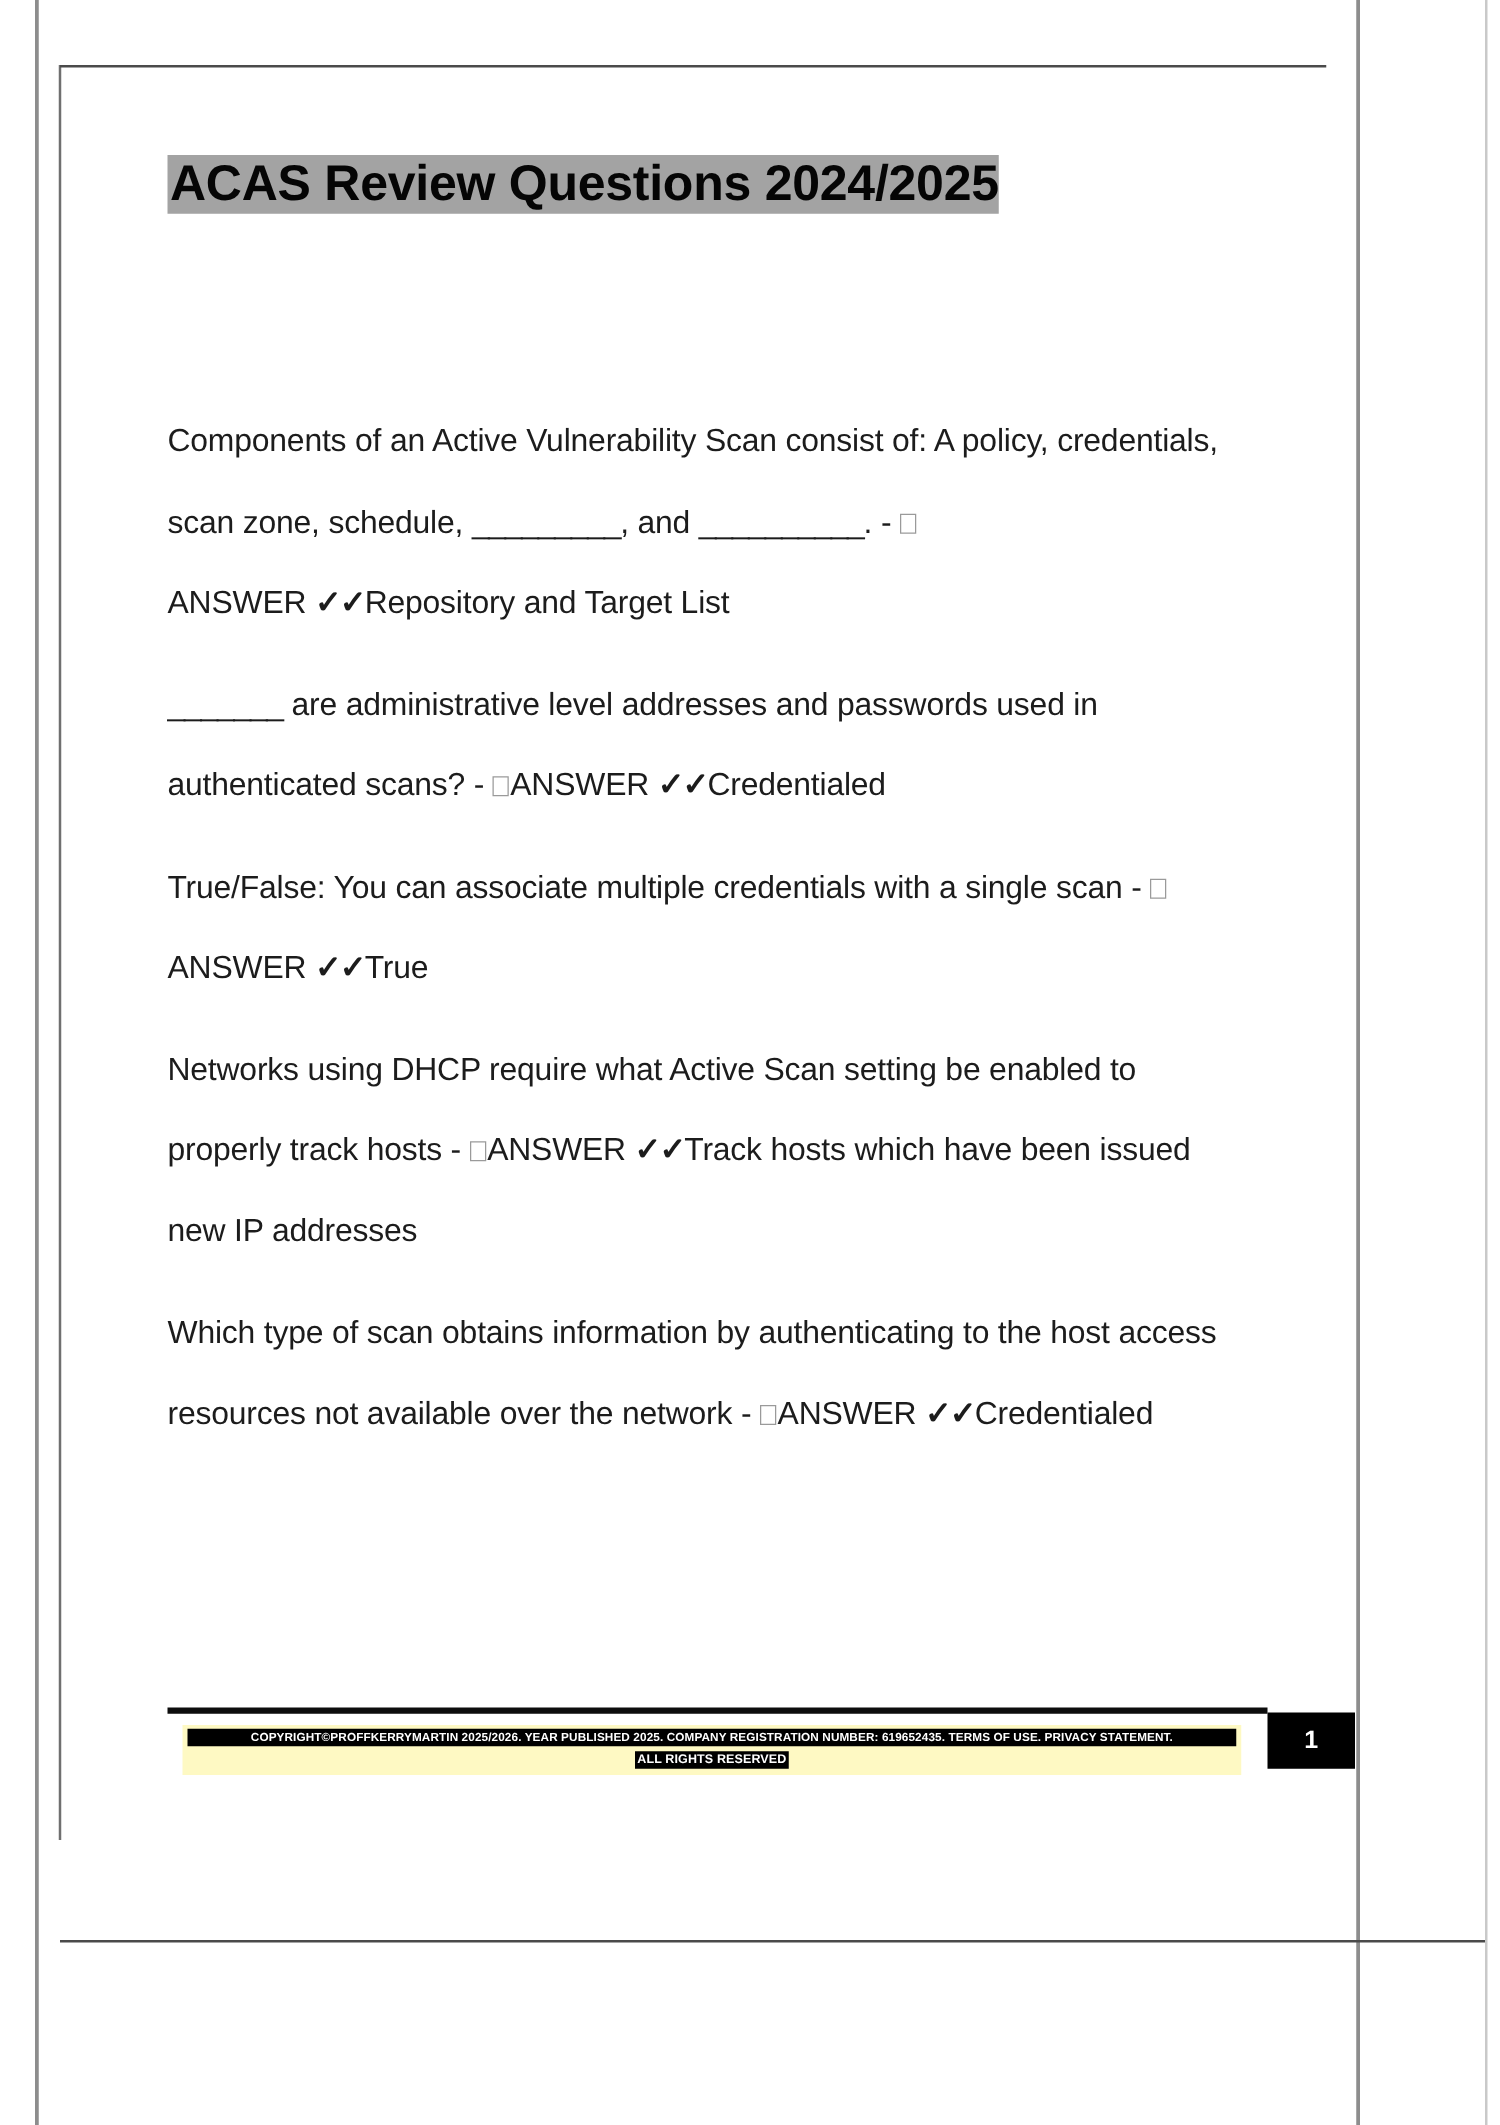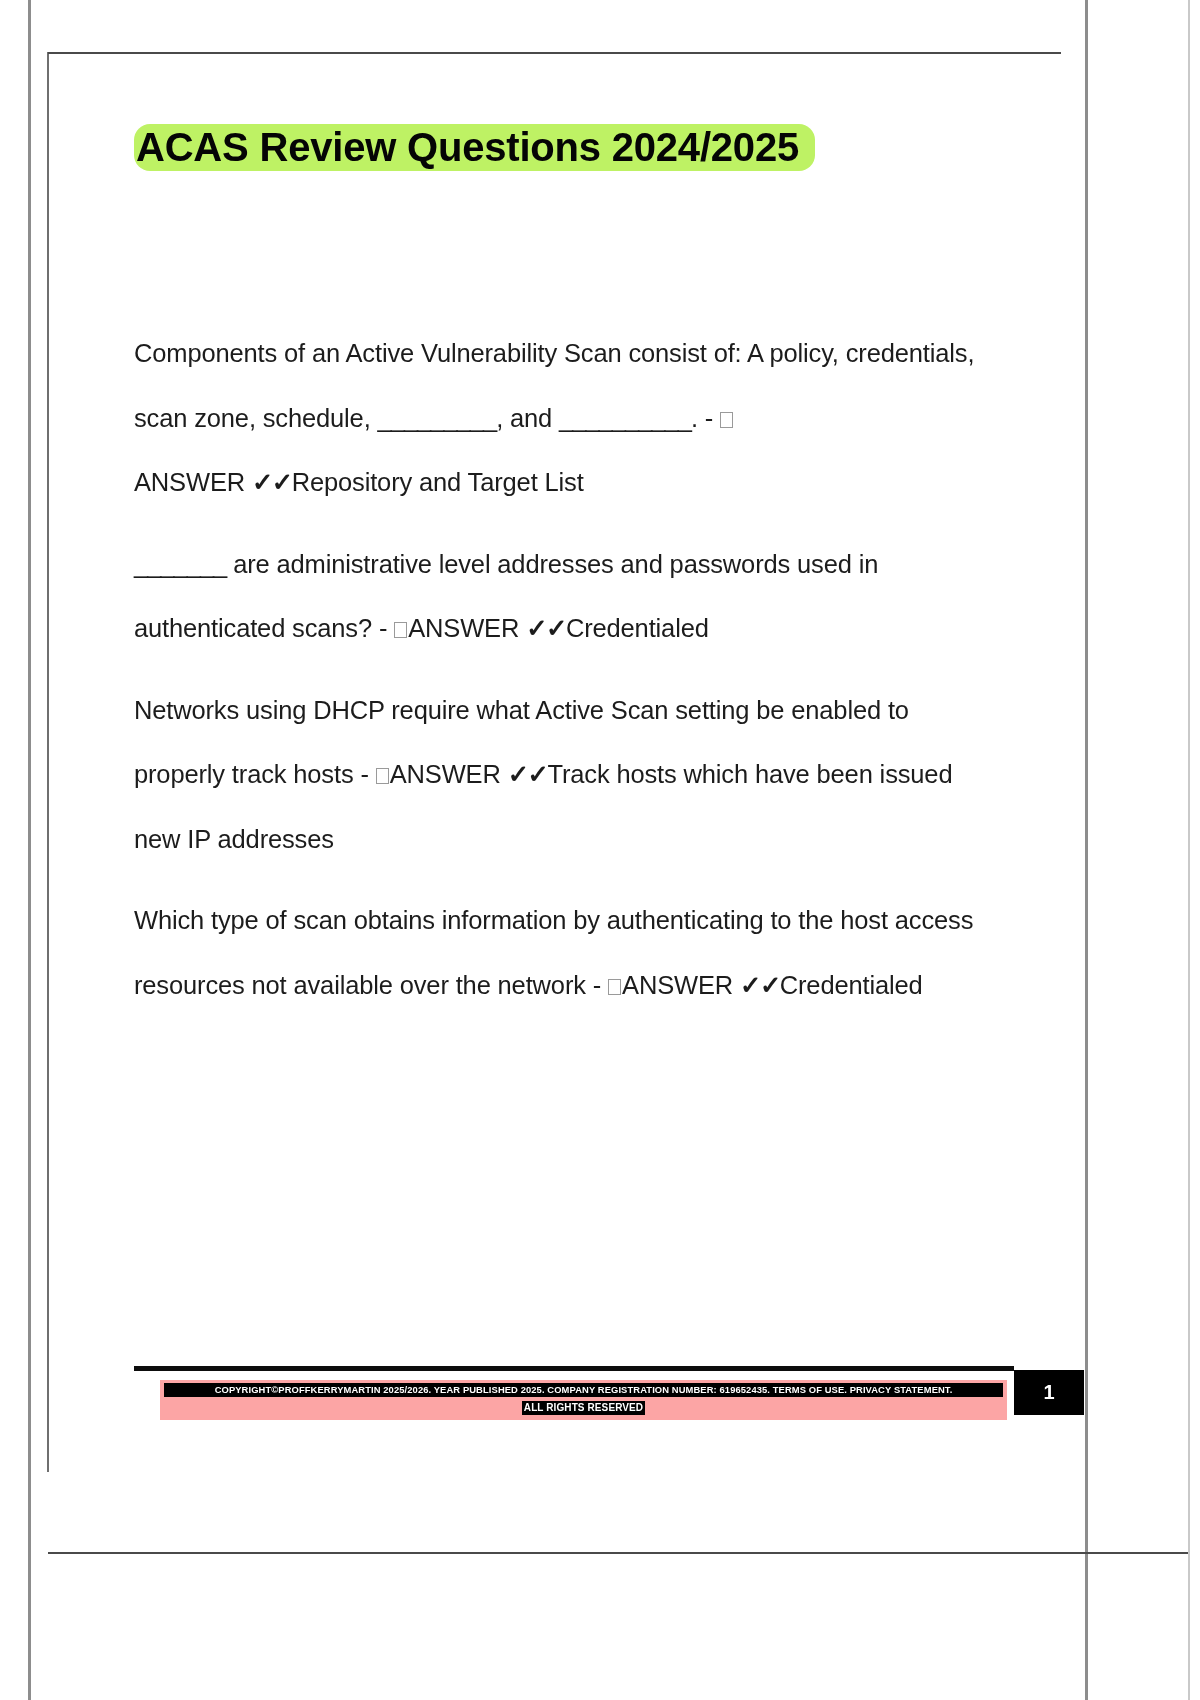"ACAS Review Questions 2024/2025" .title .hl { background: #bef264 -> #a3a3a3; border-radius: 16px -> none; padding: 1px 16px 2px 2px -> 1px 0px 2px 2px }
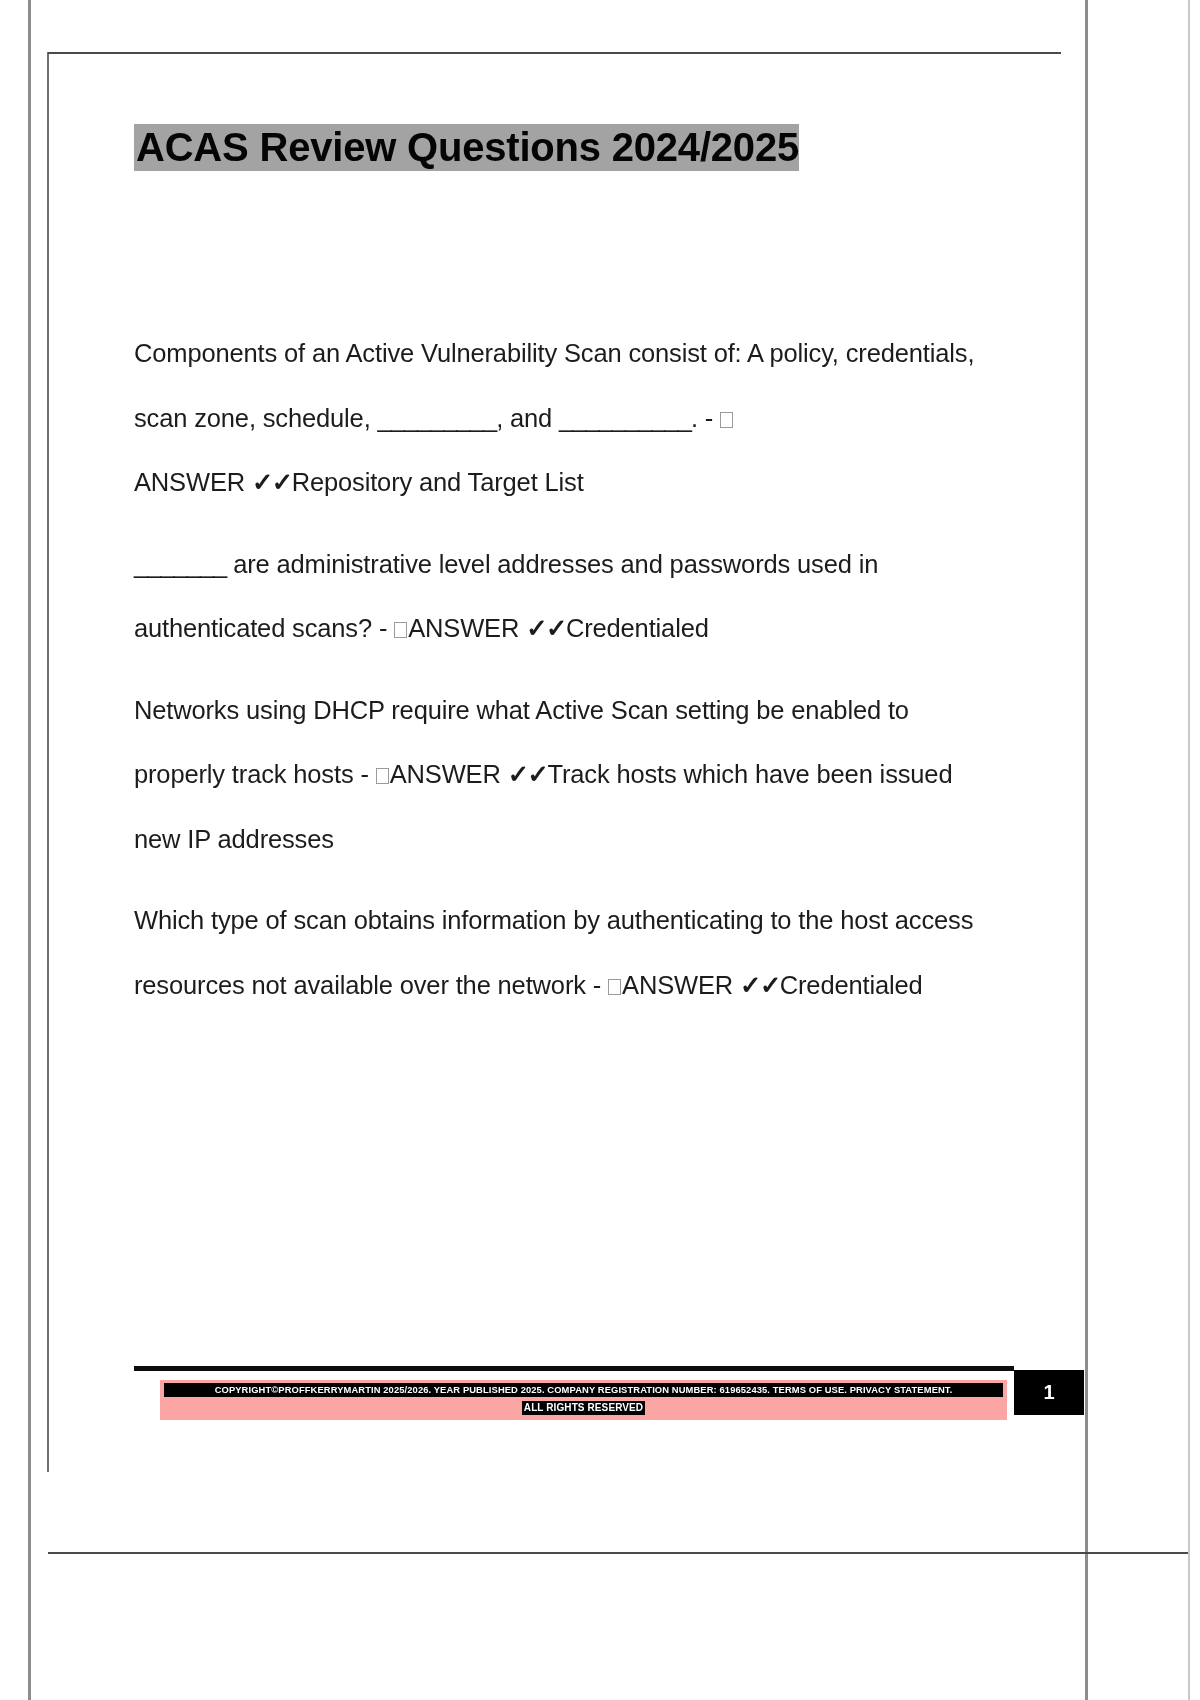"True/False: You can associate multiple" p.qa { html: none -> <p><span>True/False: You can associate multiple credentials with a single scan - </span><span></span><span>ANSWER</span><span>&nbsp;</span><span>✓✓</span><span>True</span></p> }
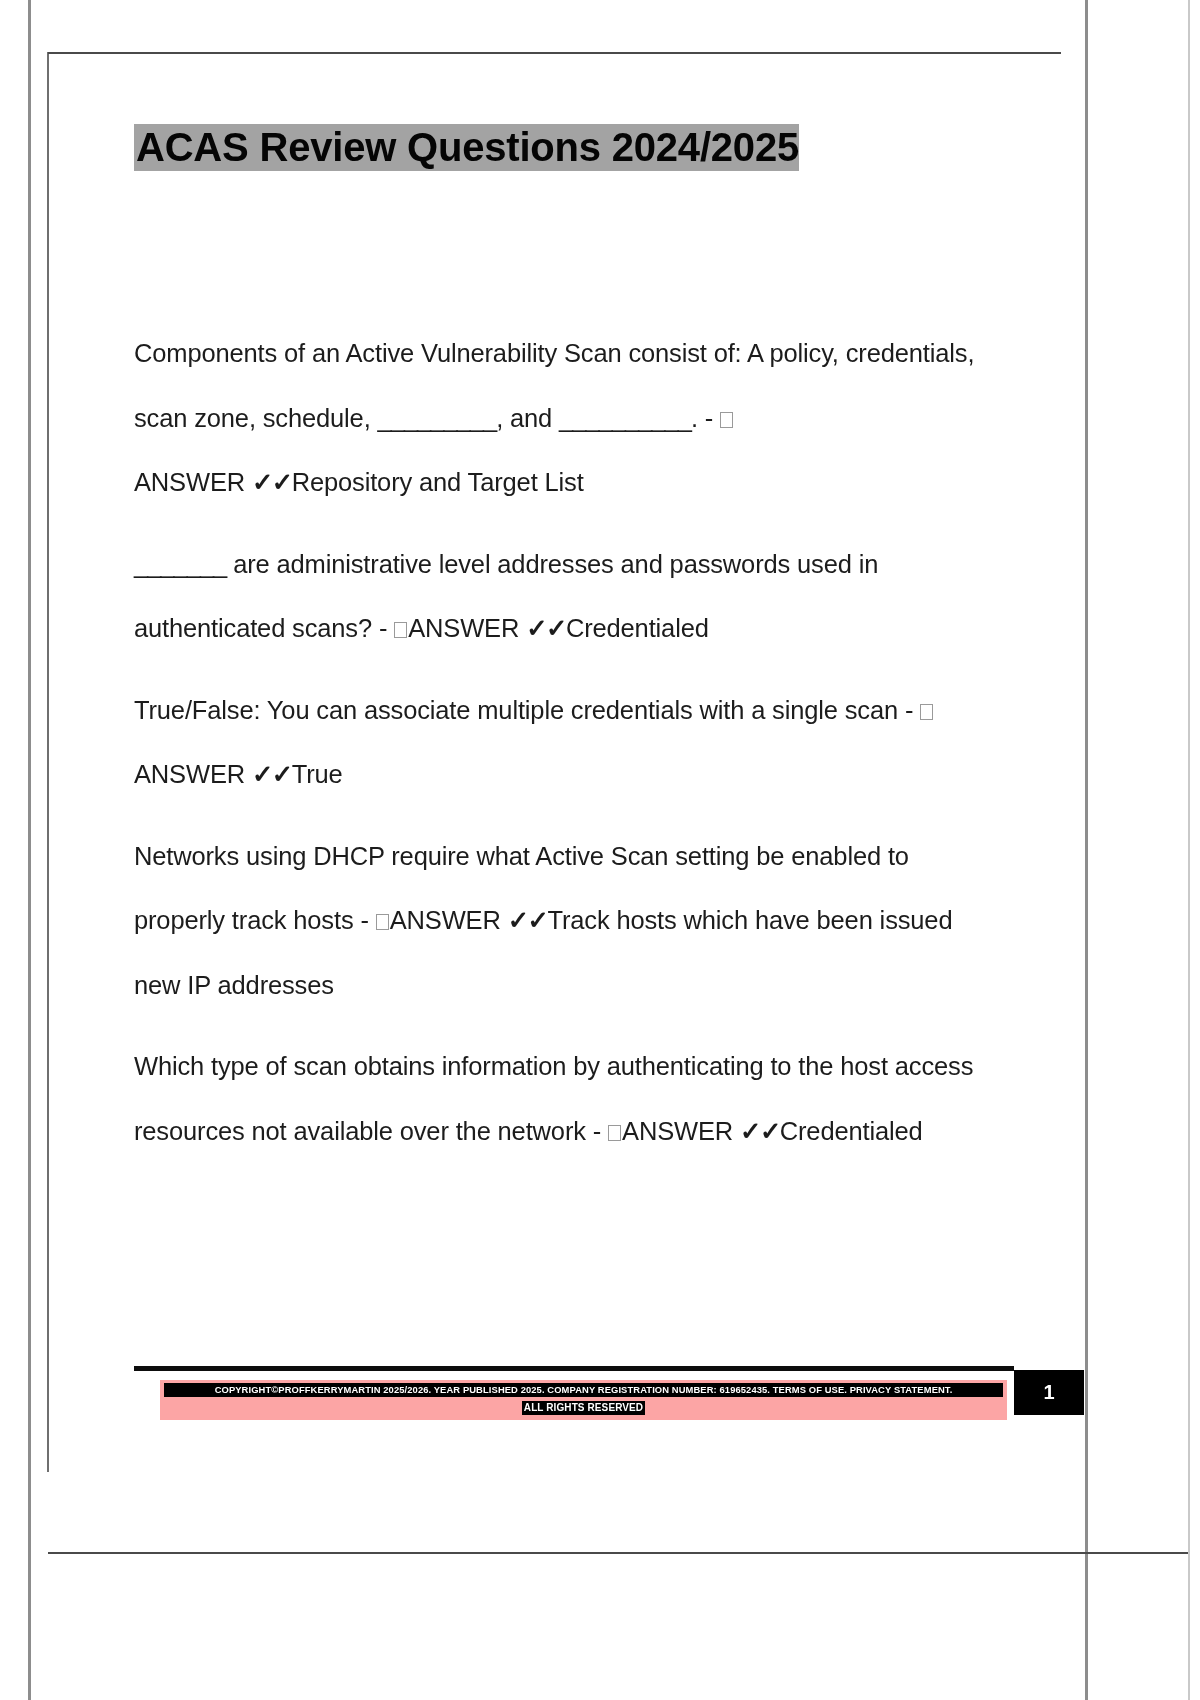"COPYRIGHT©PROFFKERRYMARTIN 2025/2026." .footer-bar { background: #fca5a5 -> #fef9c3; left: 160px -> 146px }
